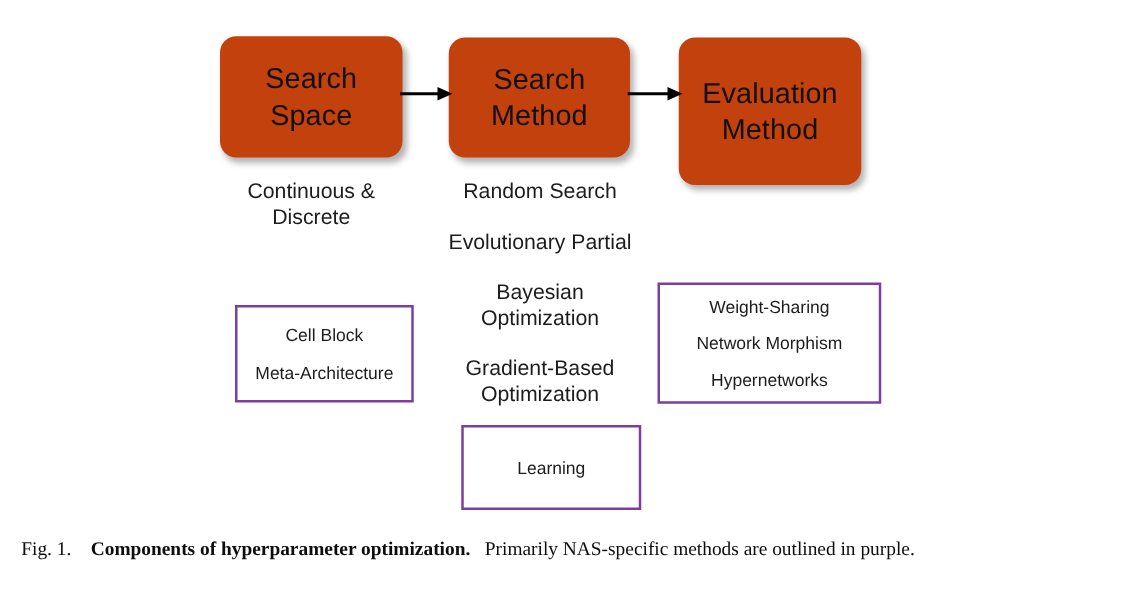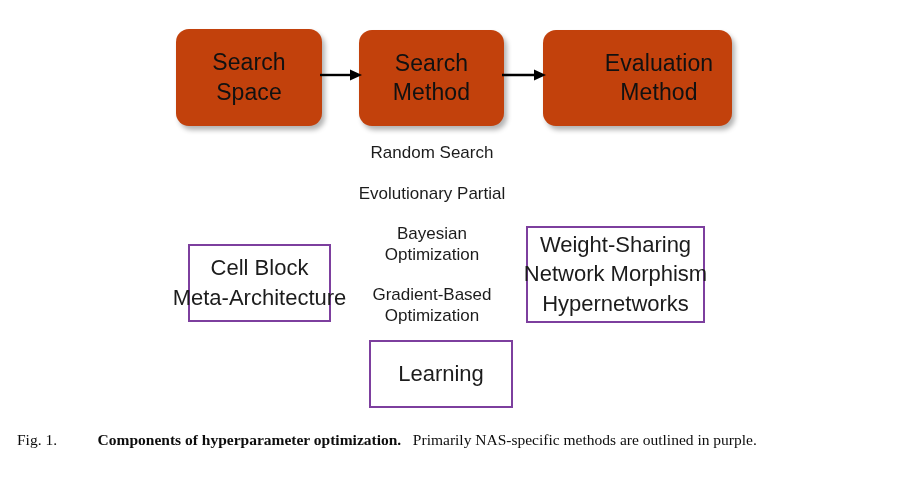"Evaluation" #stage-2 { height: 96px -> 118px; padding-left: 43px -> none }
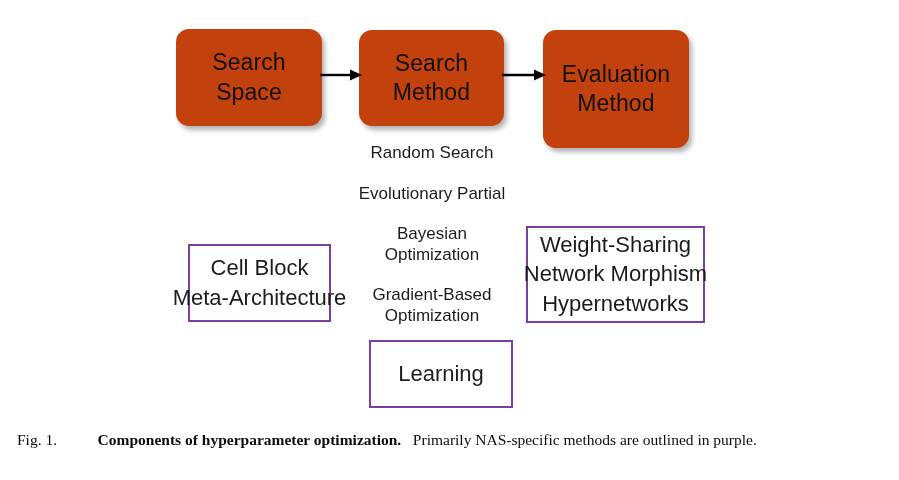"Continuous &" div.item { html: none -> <div> <div>Continuous &amp;</div> <div>Discrete</div> </div> }
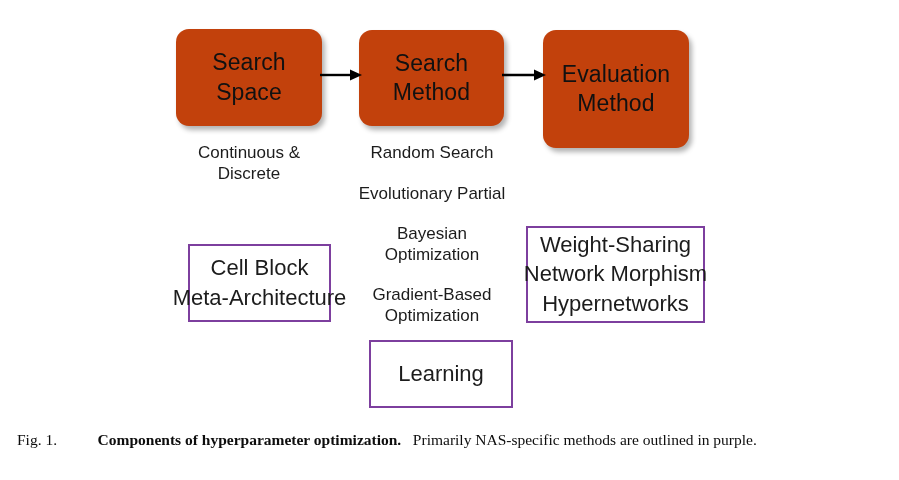"Weight-Sharing" .nas-box { font-size: 22px -> 14px }
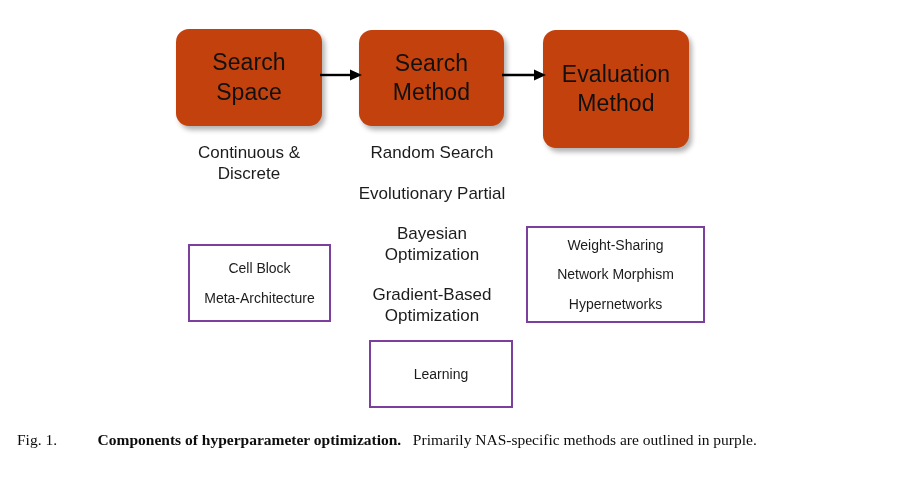"Components of hyperparameter" #caption .cap-title { margin-left: 25px -> none }
